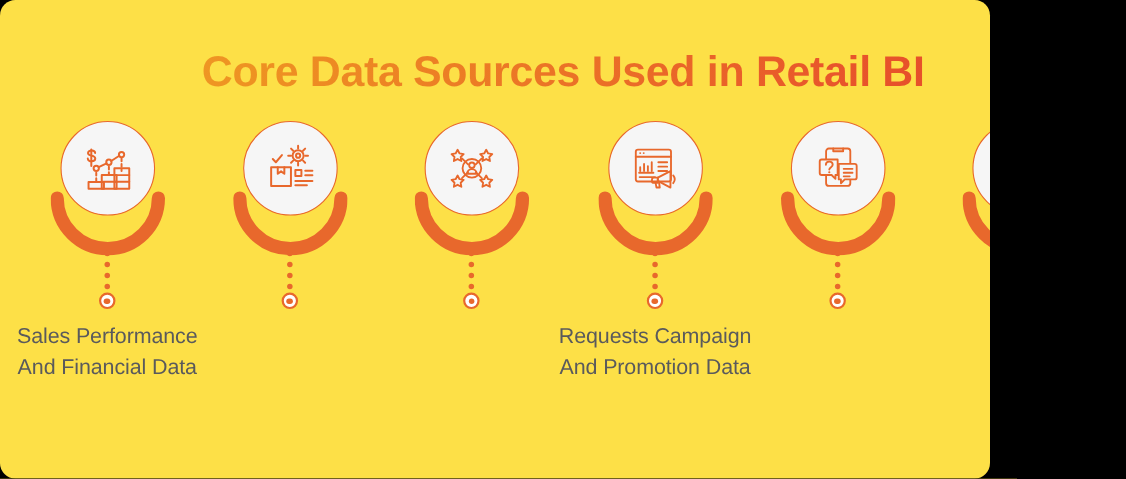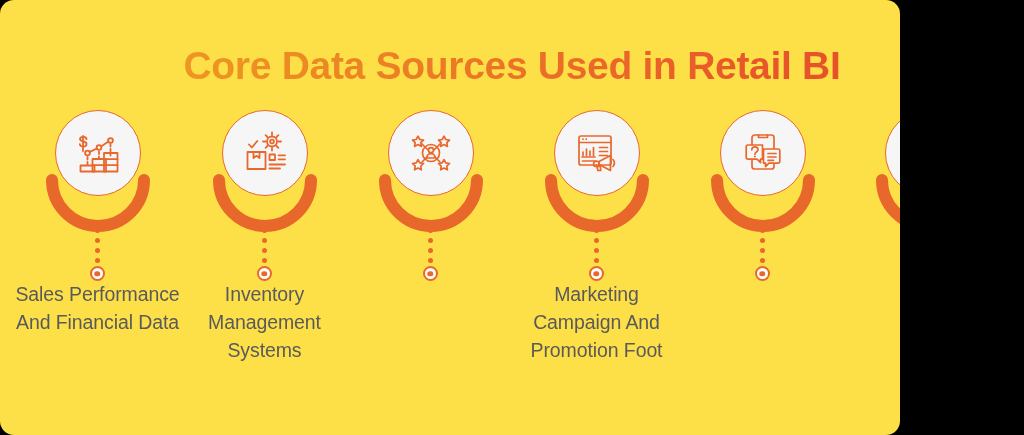"Sales Performance And Financial Data" .caption { margin-top: none -> 12px }
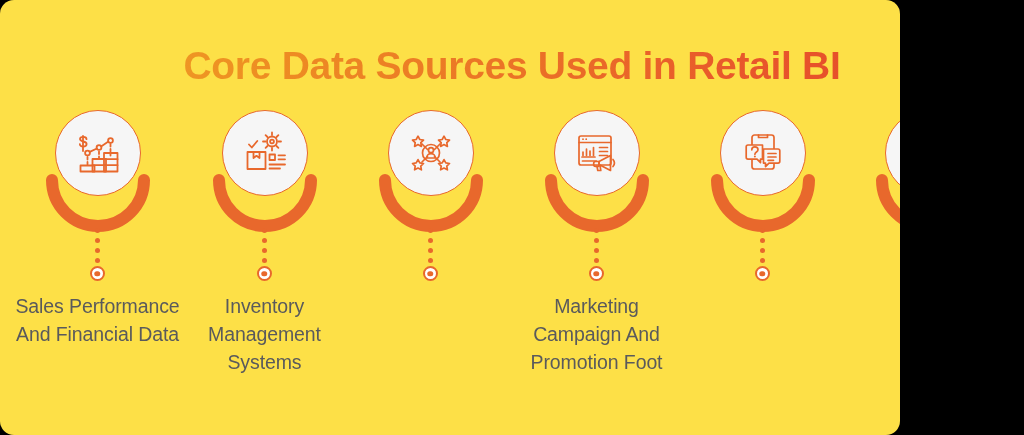"Inventory Management Systems" div.caption { html: <div>Inventory Management Systems</div> -> none }
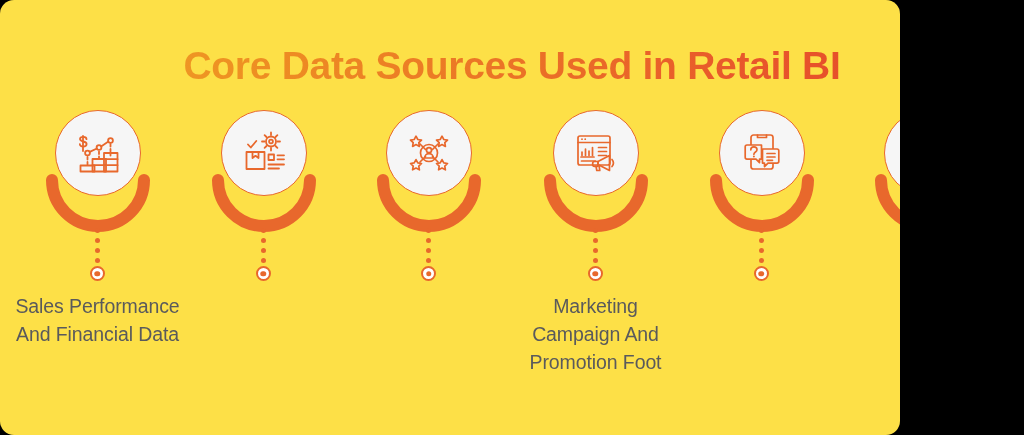"Marketing Campaign And Promotion Foot" div.caption { text: Marketing Campaign And Promotion Foot -> Requests Campaign And Promotion Data }
